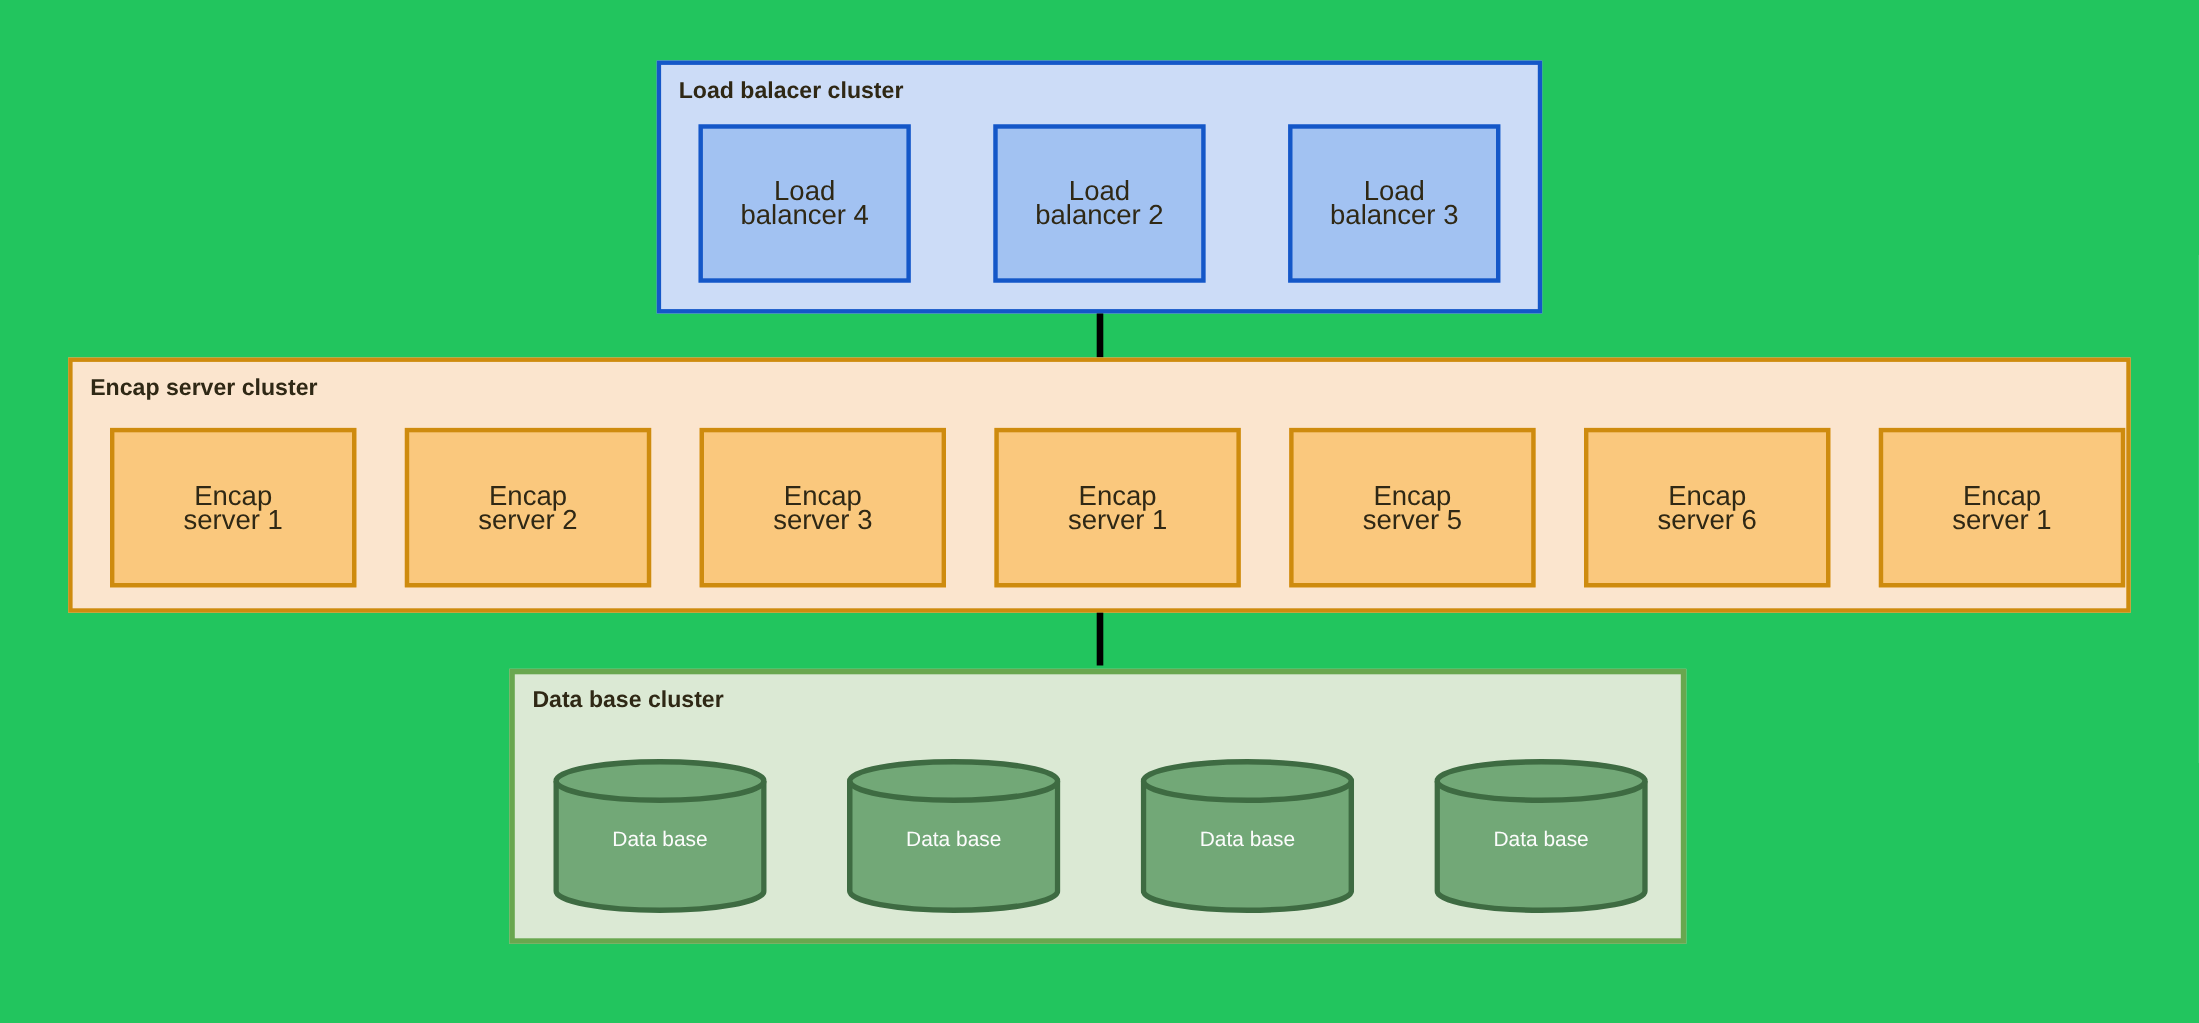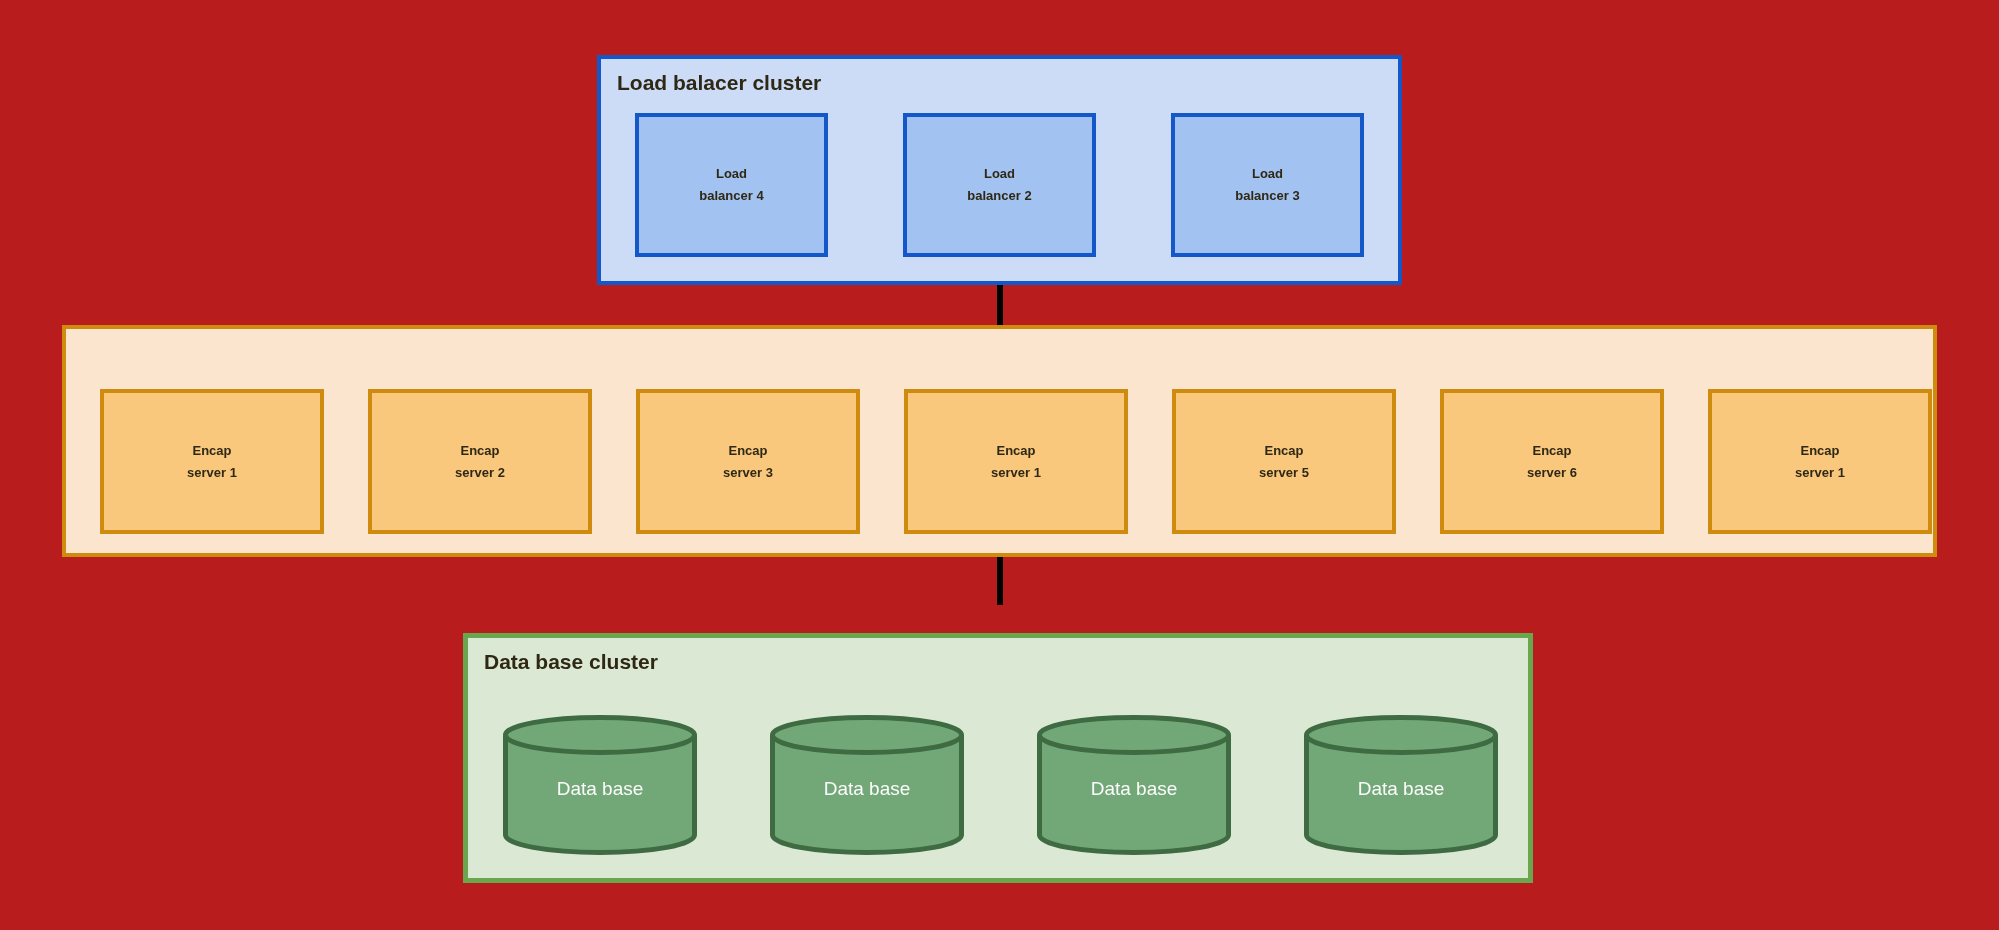"Load balacer cluster" .canvas { background: #b91c1c -> #22c55e }
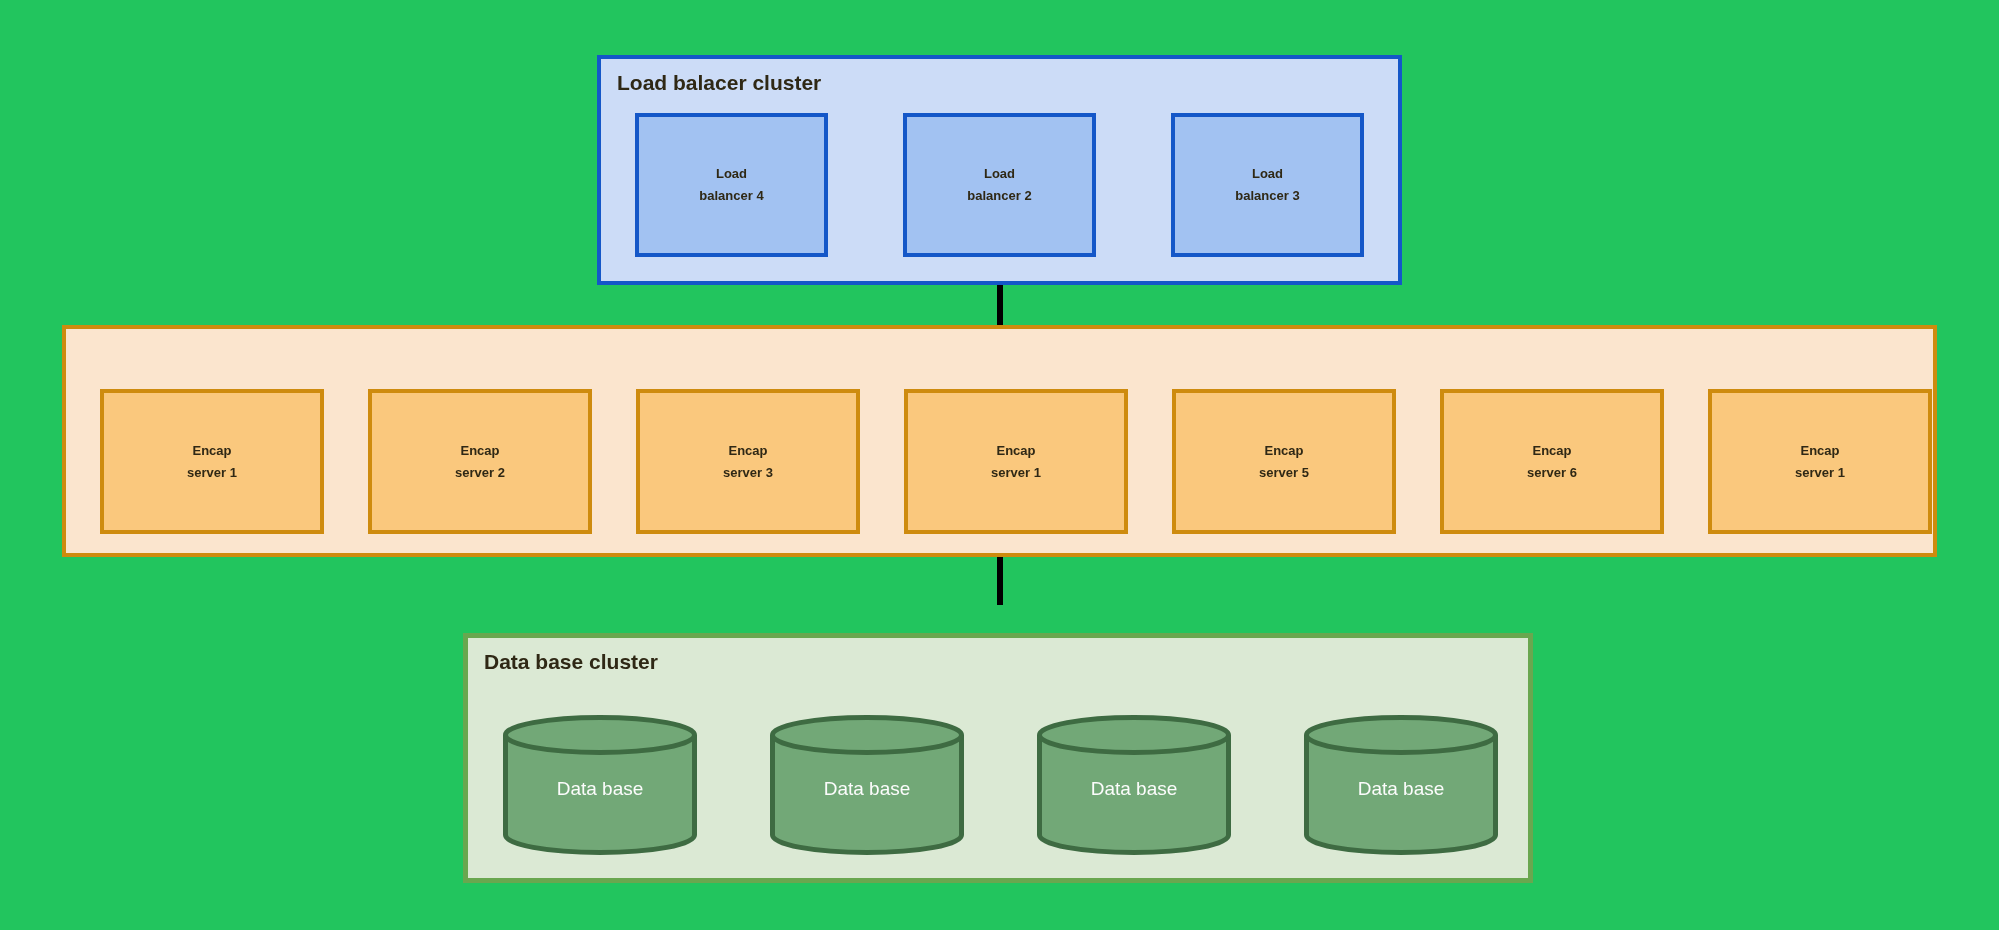"Load" .node { font-size: 13px -> 25px; font-weight: bold -> none }
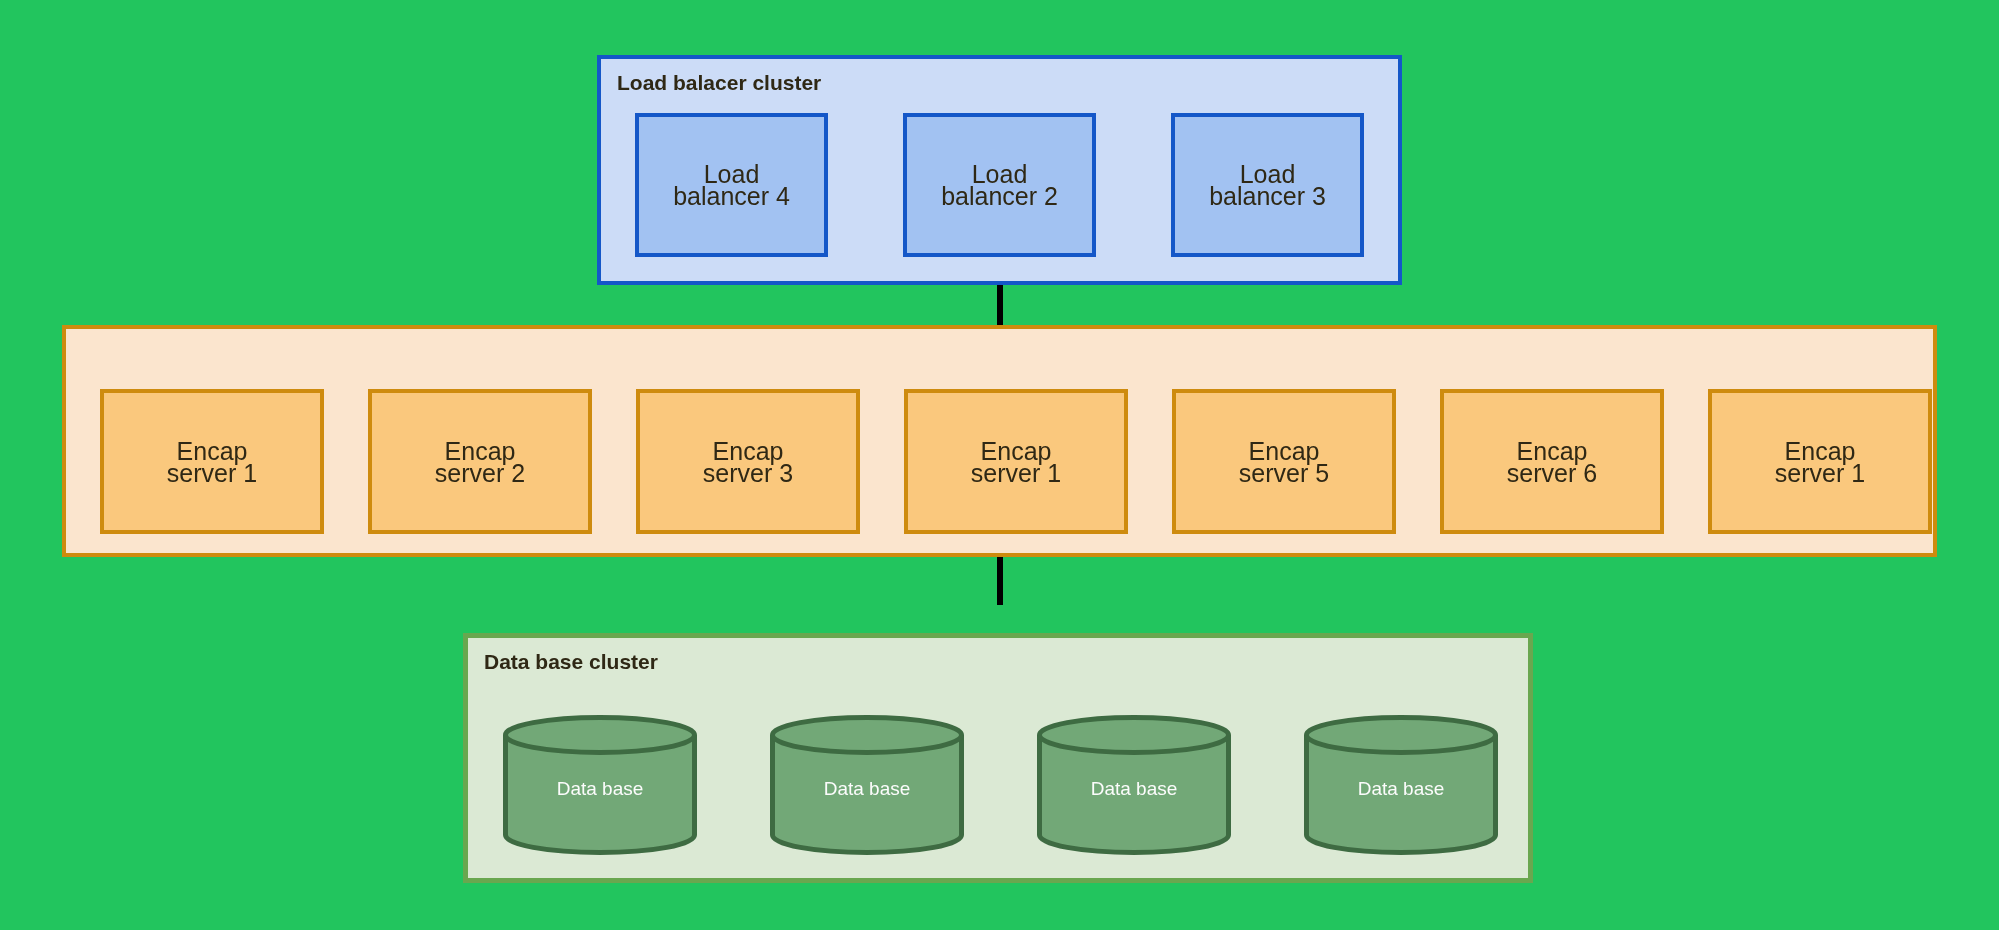"Encap server cluster" div.cluster-title { html: none -> <div>Encap server cluster</div> }
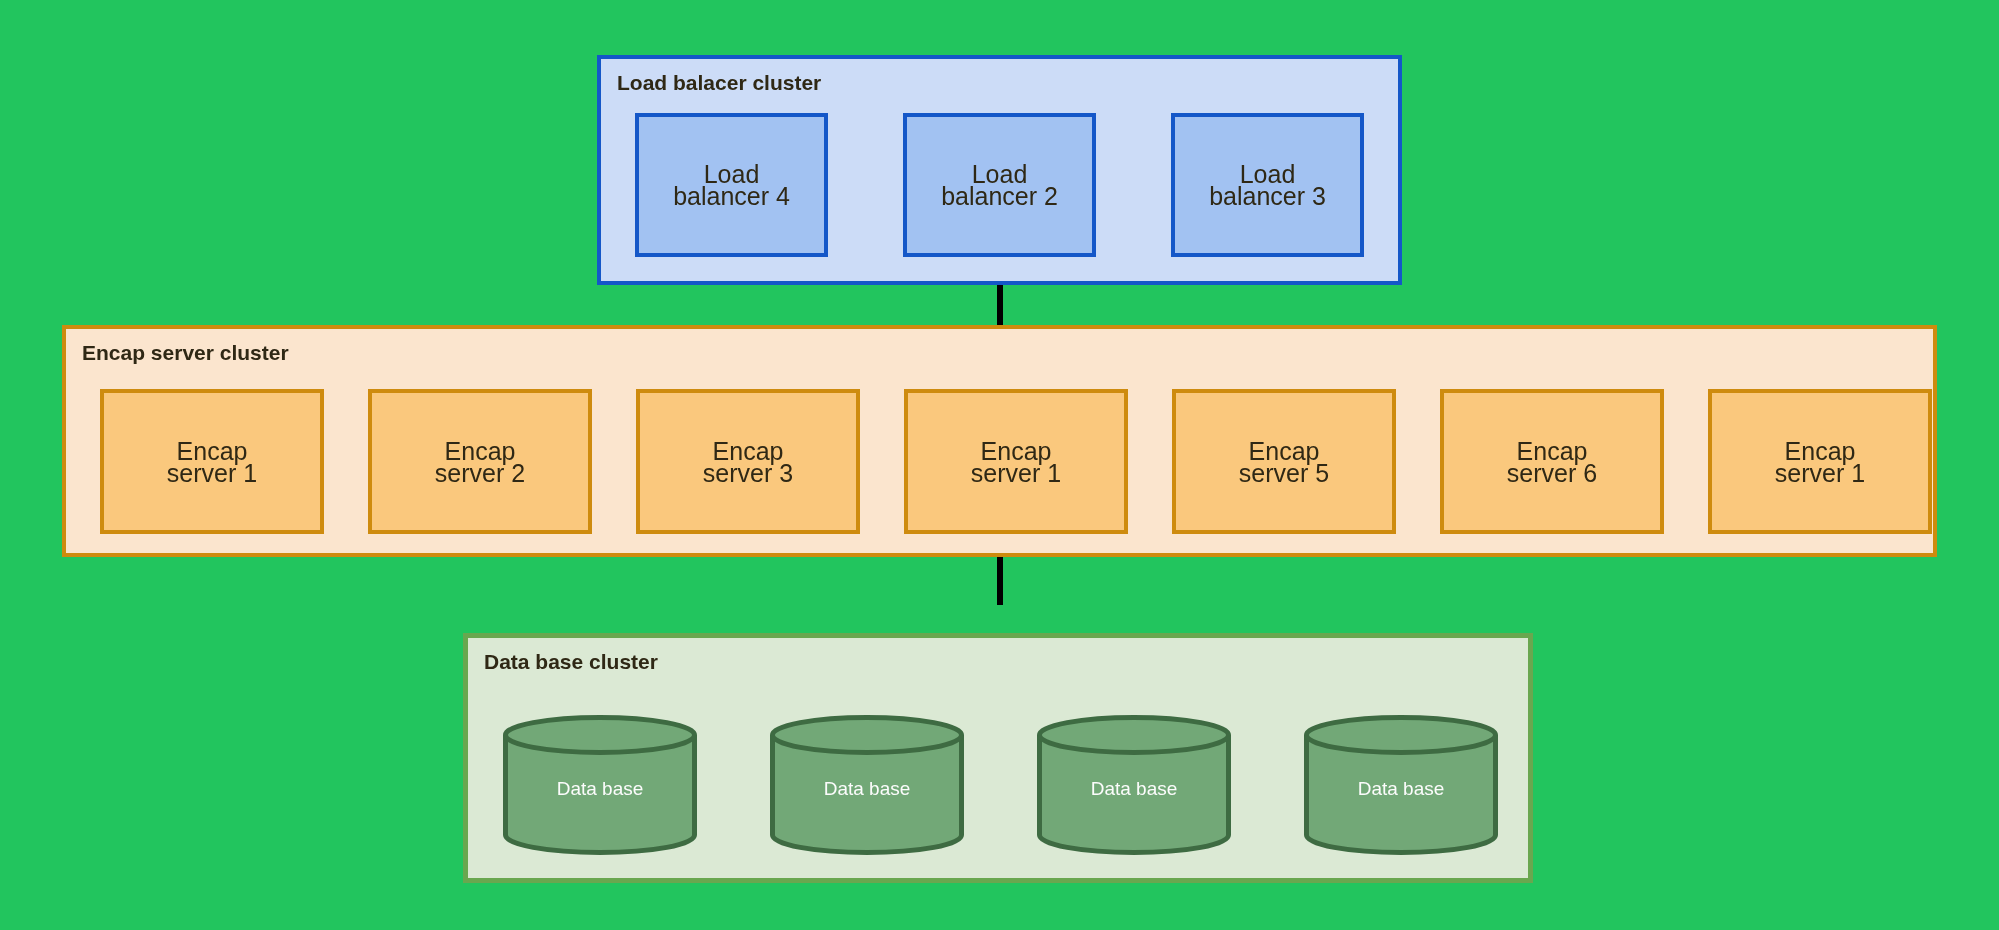"Data base cluster" .db-cluster { top: 633px -> 608px }
